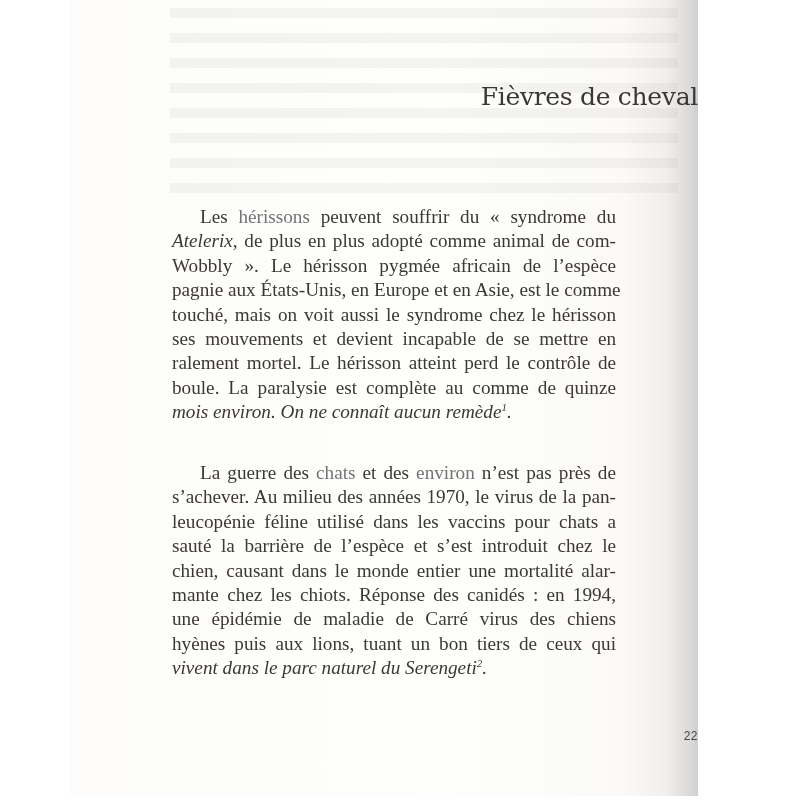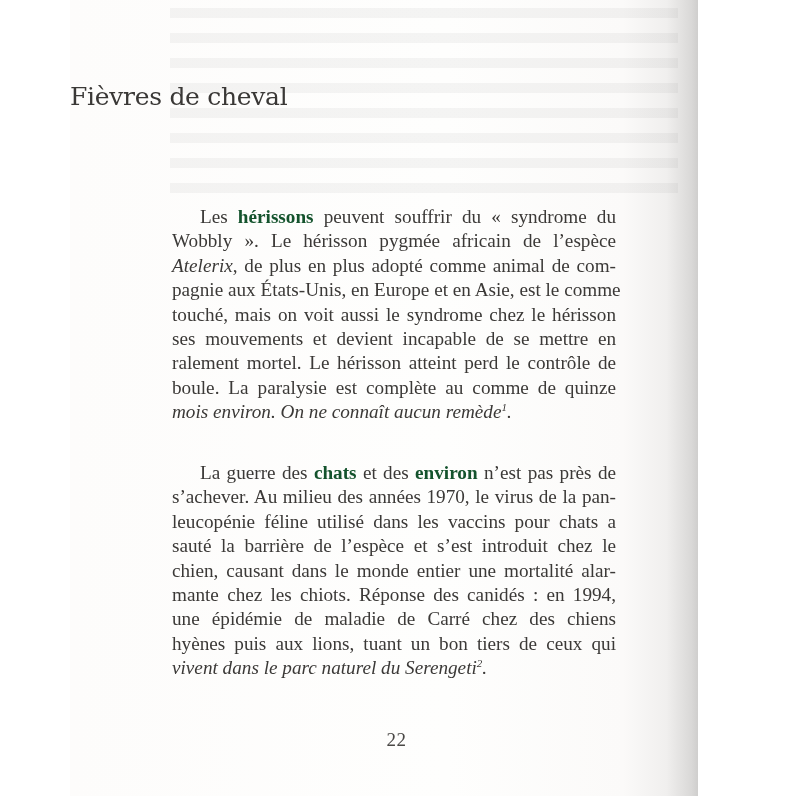"Fièvres de cheval" .title { text-align: left -> right }
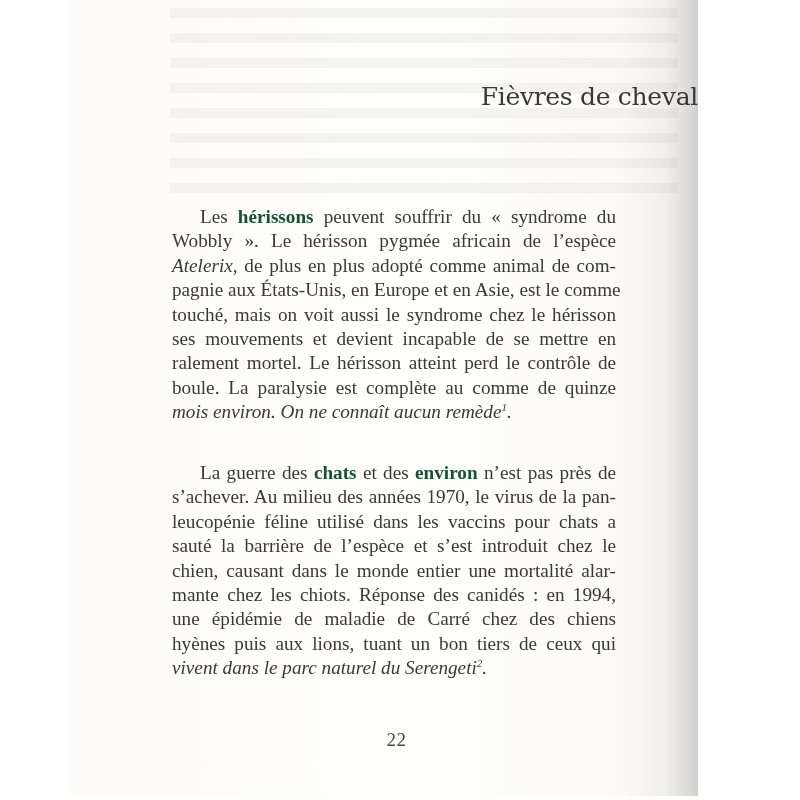"hérissons" b { color: #14532d -> #737373; font-weight: bold -> normal }
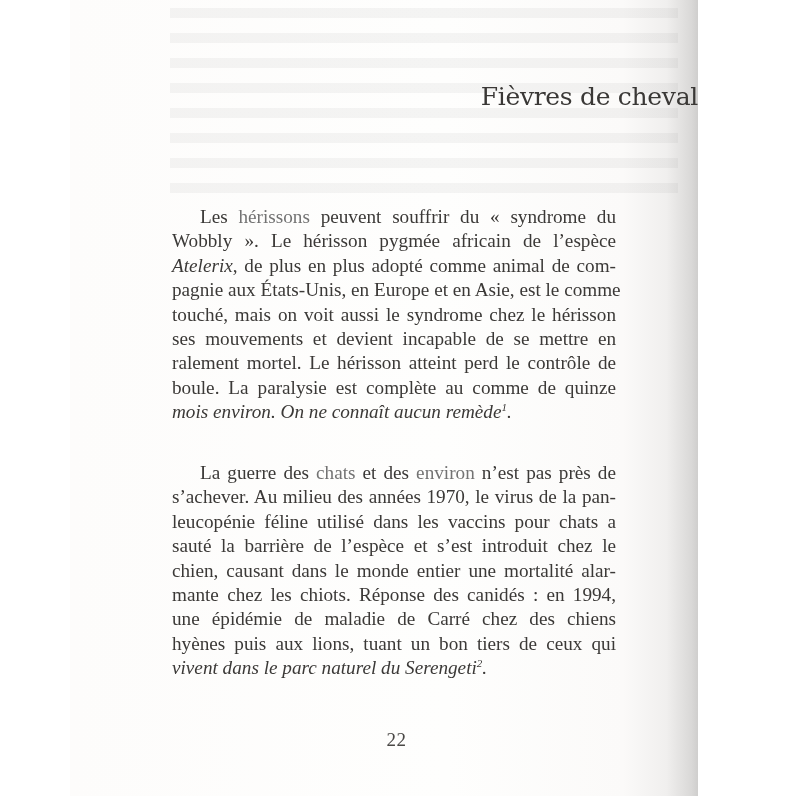"Wobbly ». Le hérisson pygmée" span.line { order: before "Atelerix, de plus en plus" -> after "Atelerix, de plus en plus" }
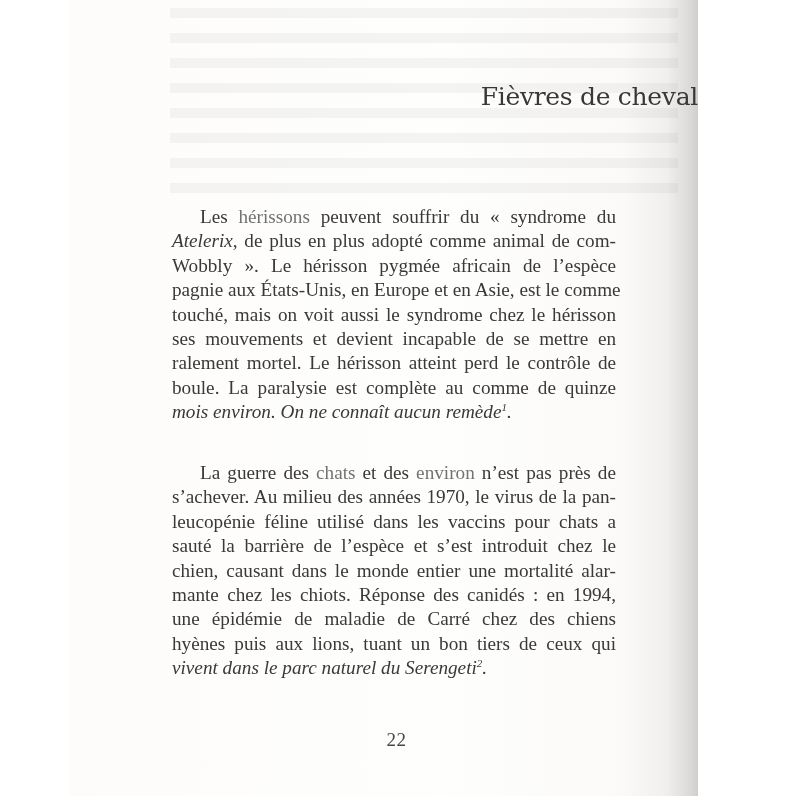"une épidémie de maladie de" span { text: chez -> virus }
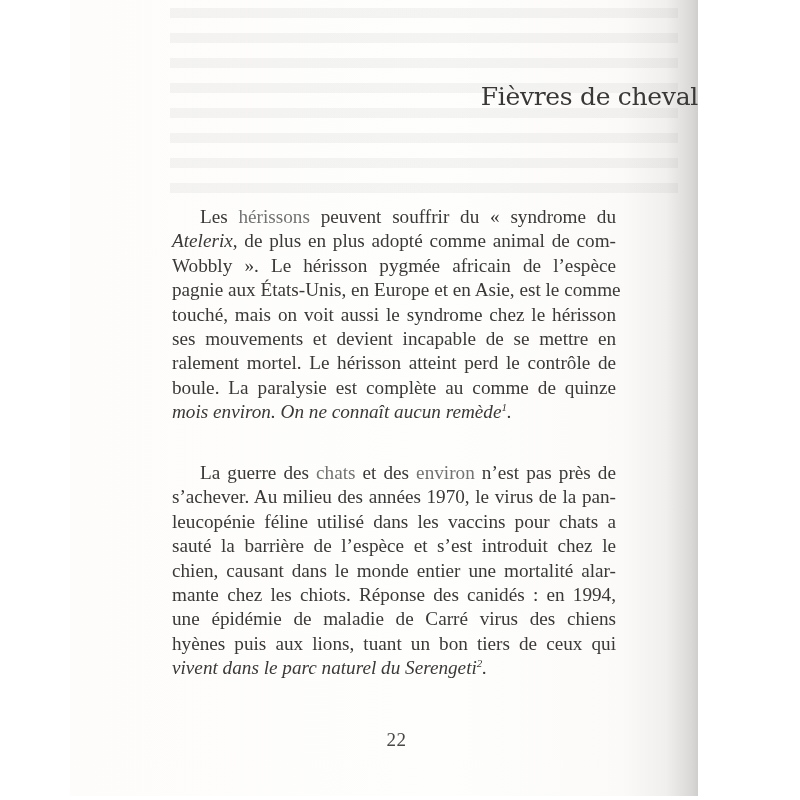"22" .page-number { font-family: Liberation Serif, serif -> Liberation Sans, sans-serif; font-size: 19px -> 12px; text-align: center -> right }
